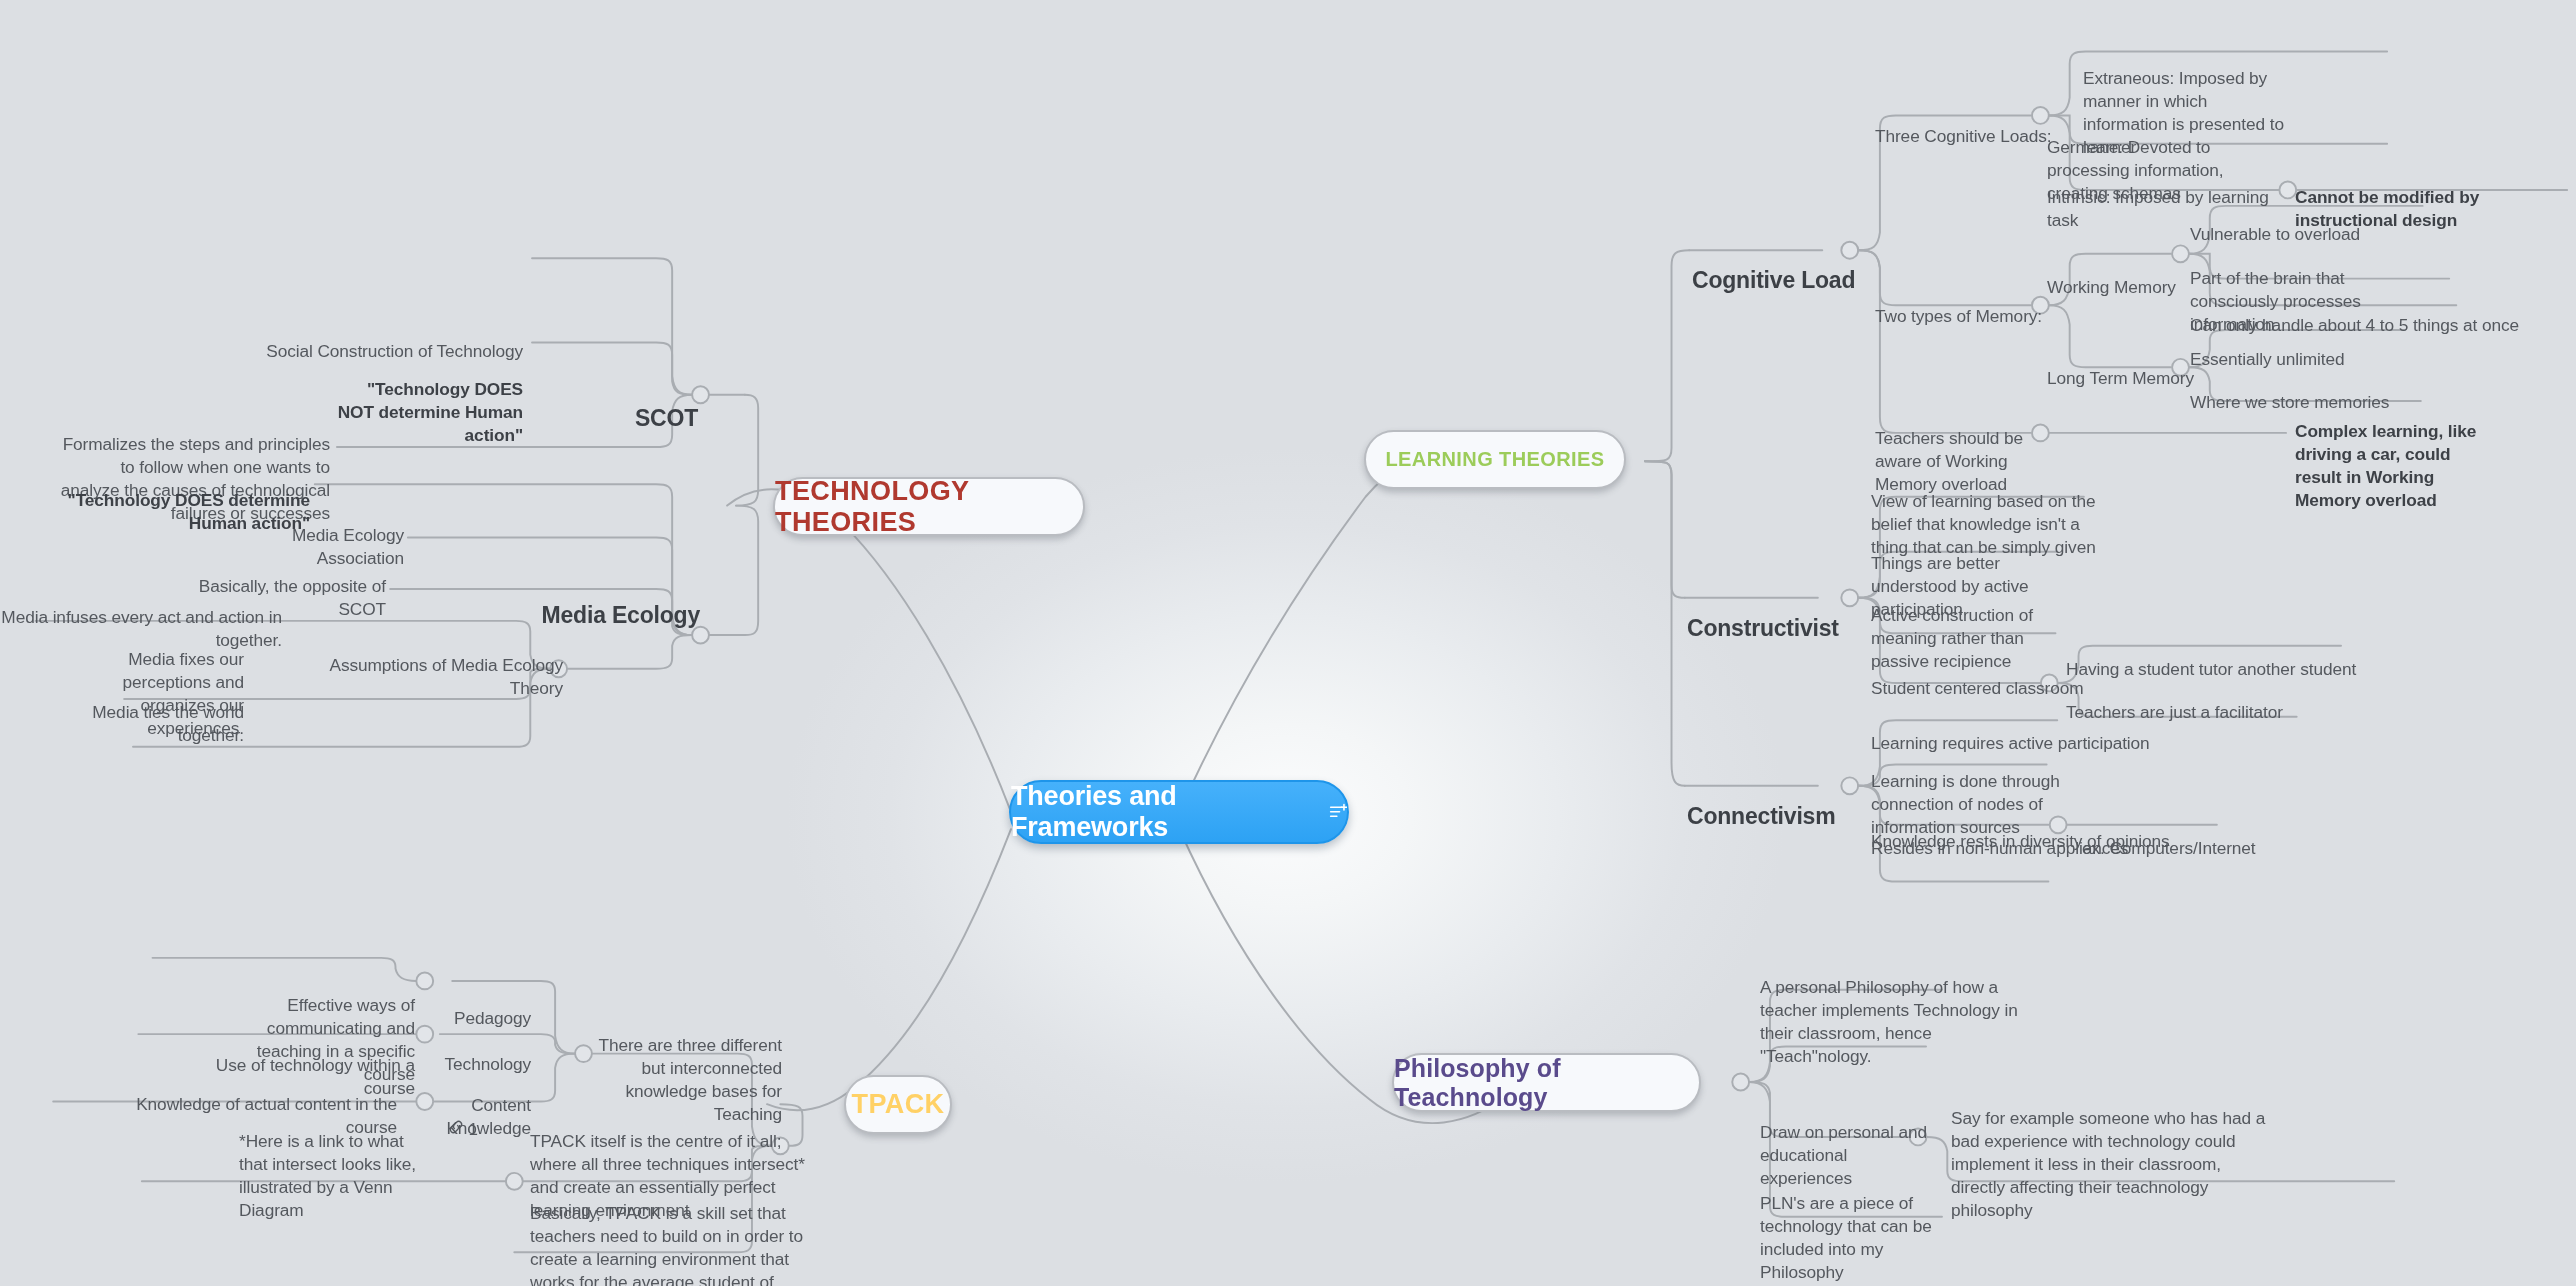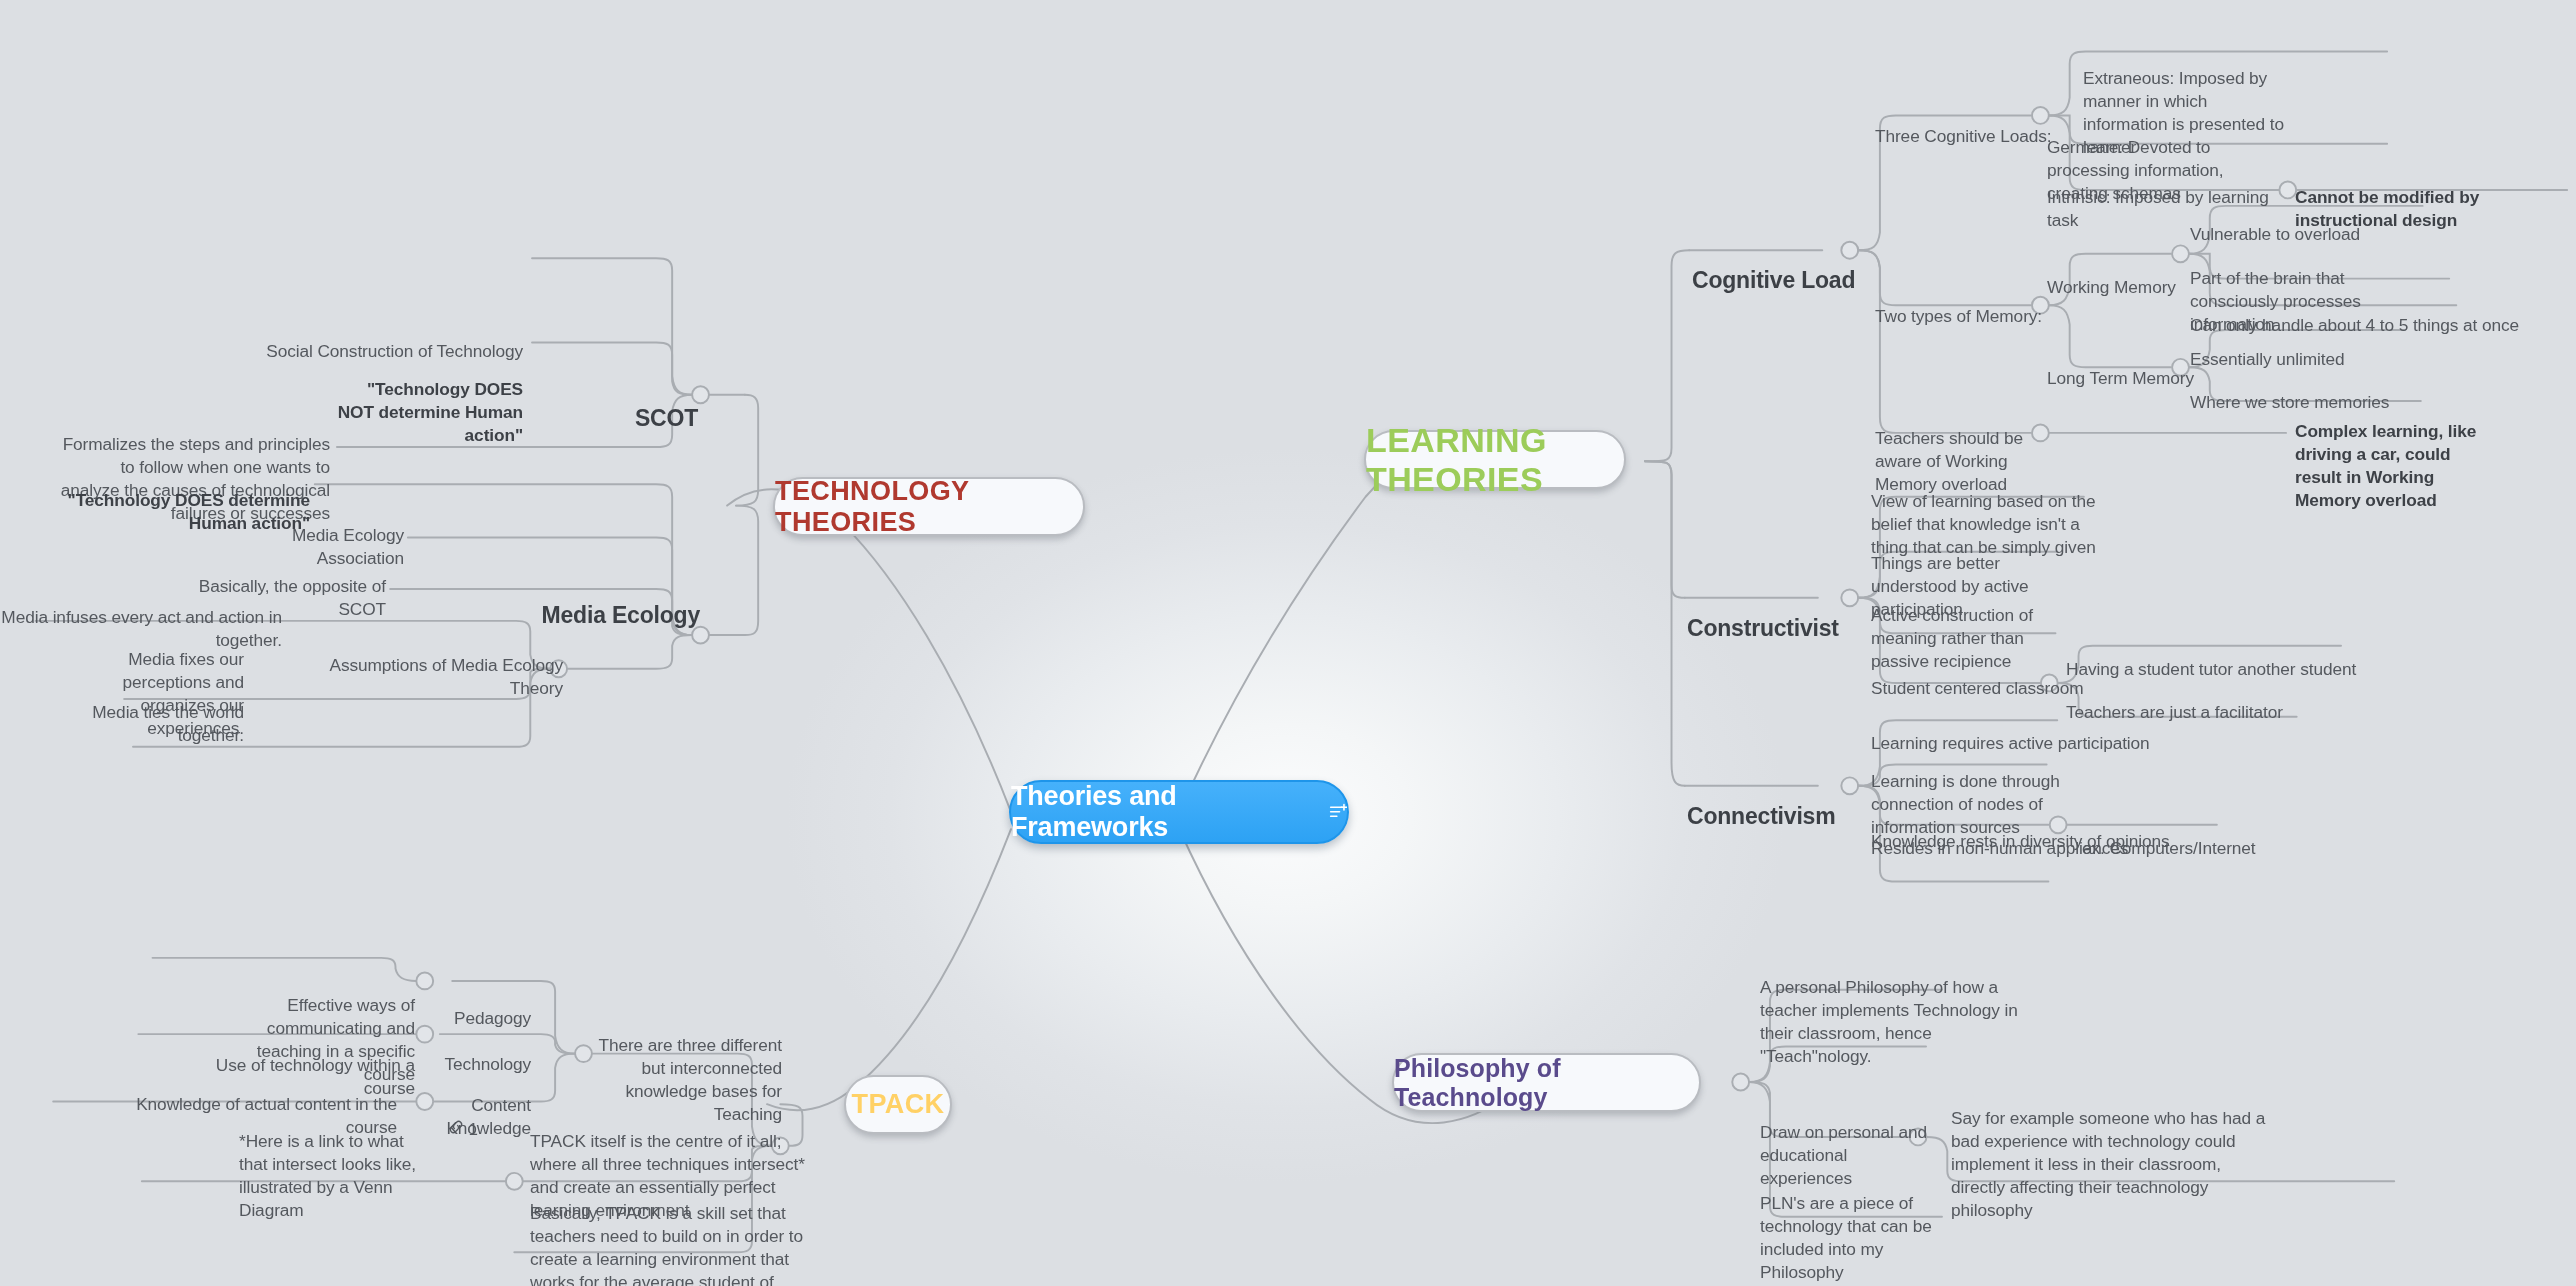"LEARNING THEORIES" .pill-learn { font-size: 34px -> 20px }
